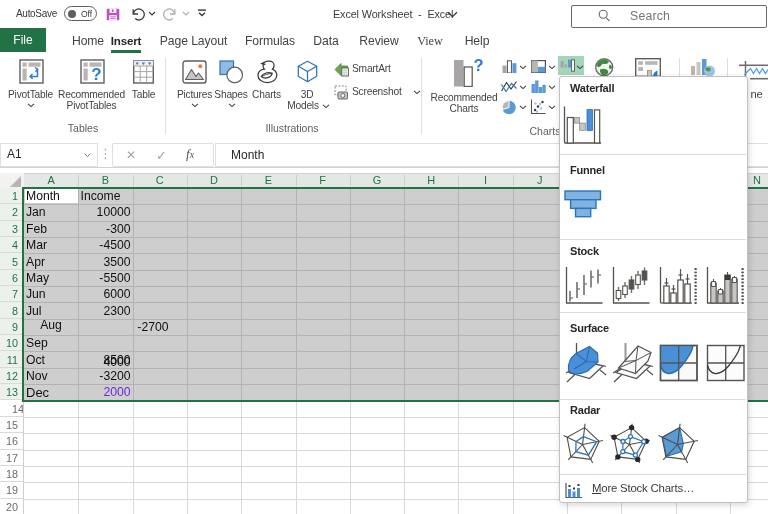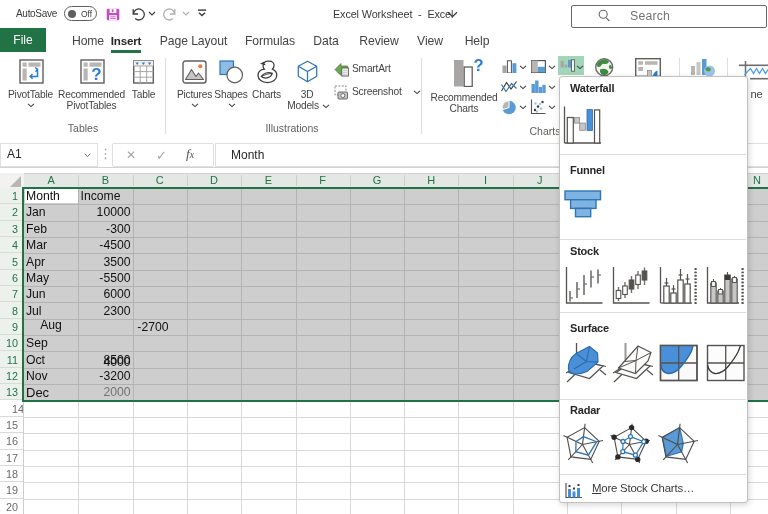"View" div.txt { font-family: none -> Liberation Serif, serif }
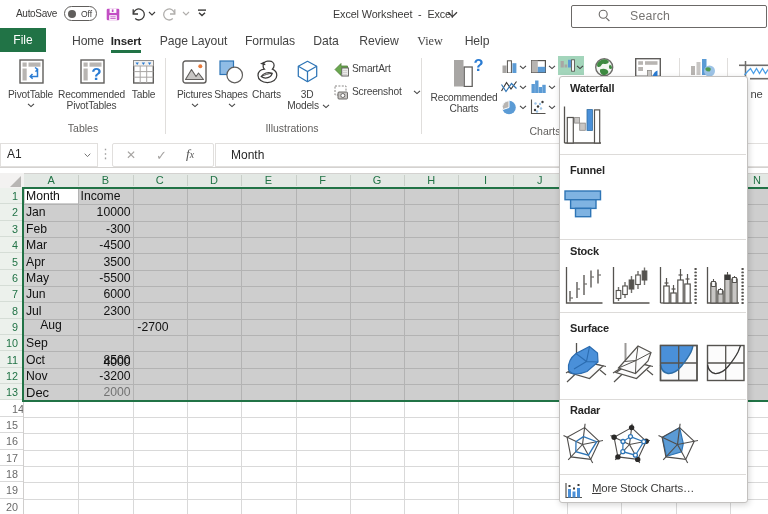"2000" span { color: #737373 -> #6d28d9 }
